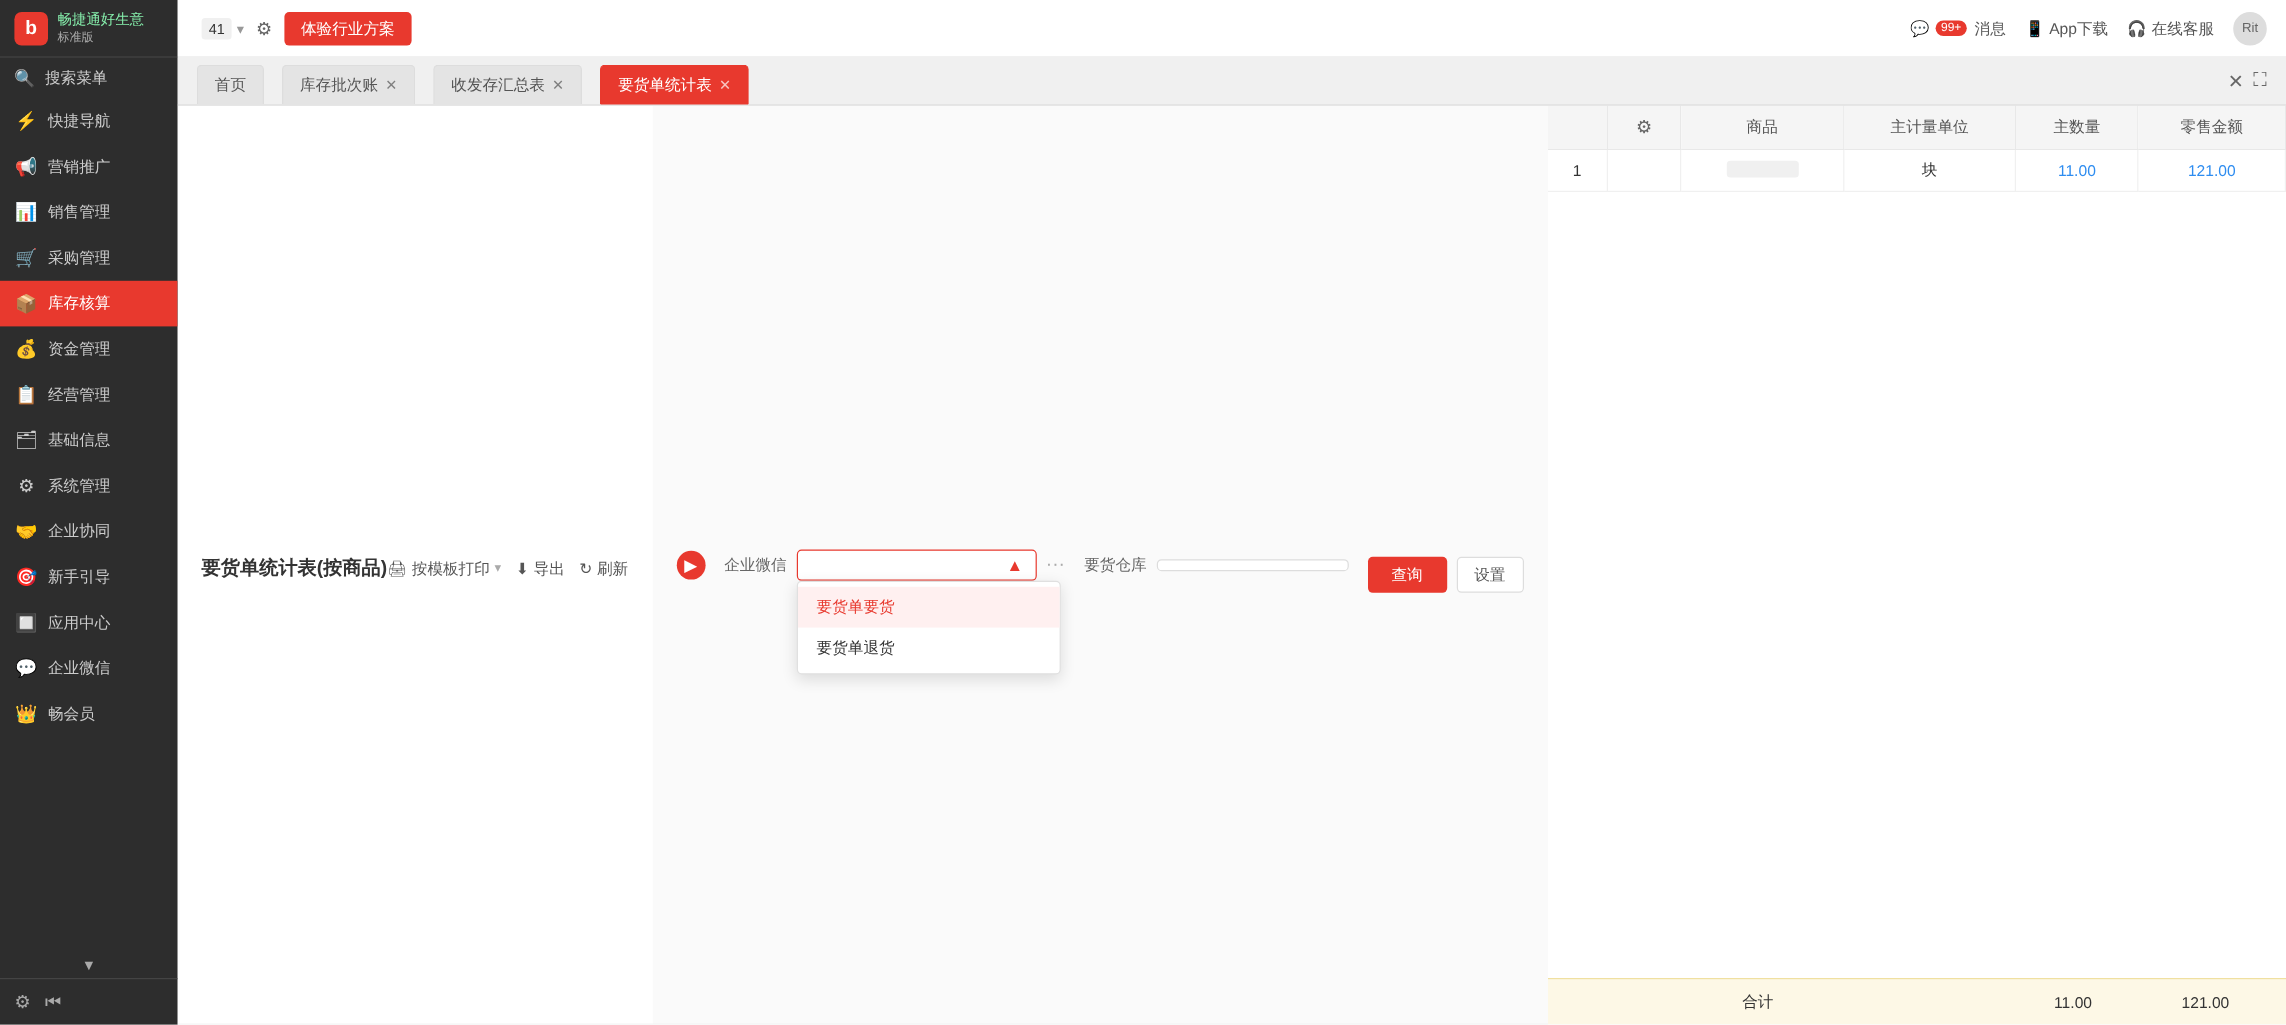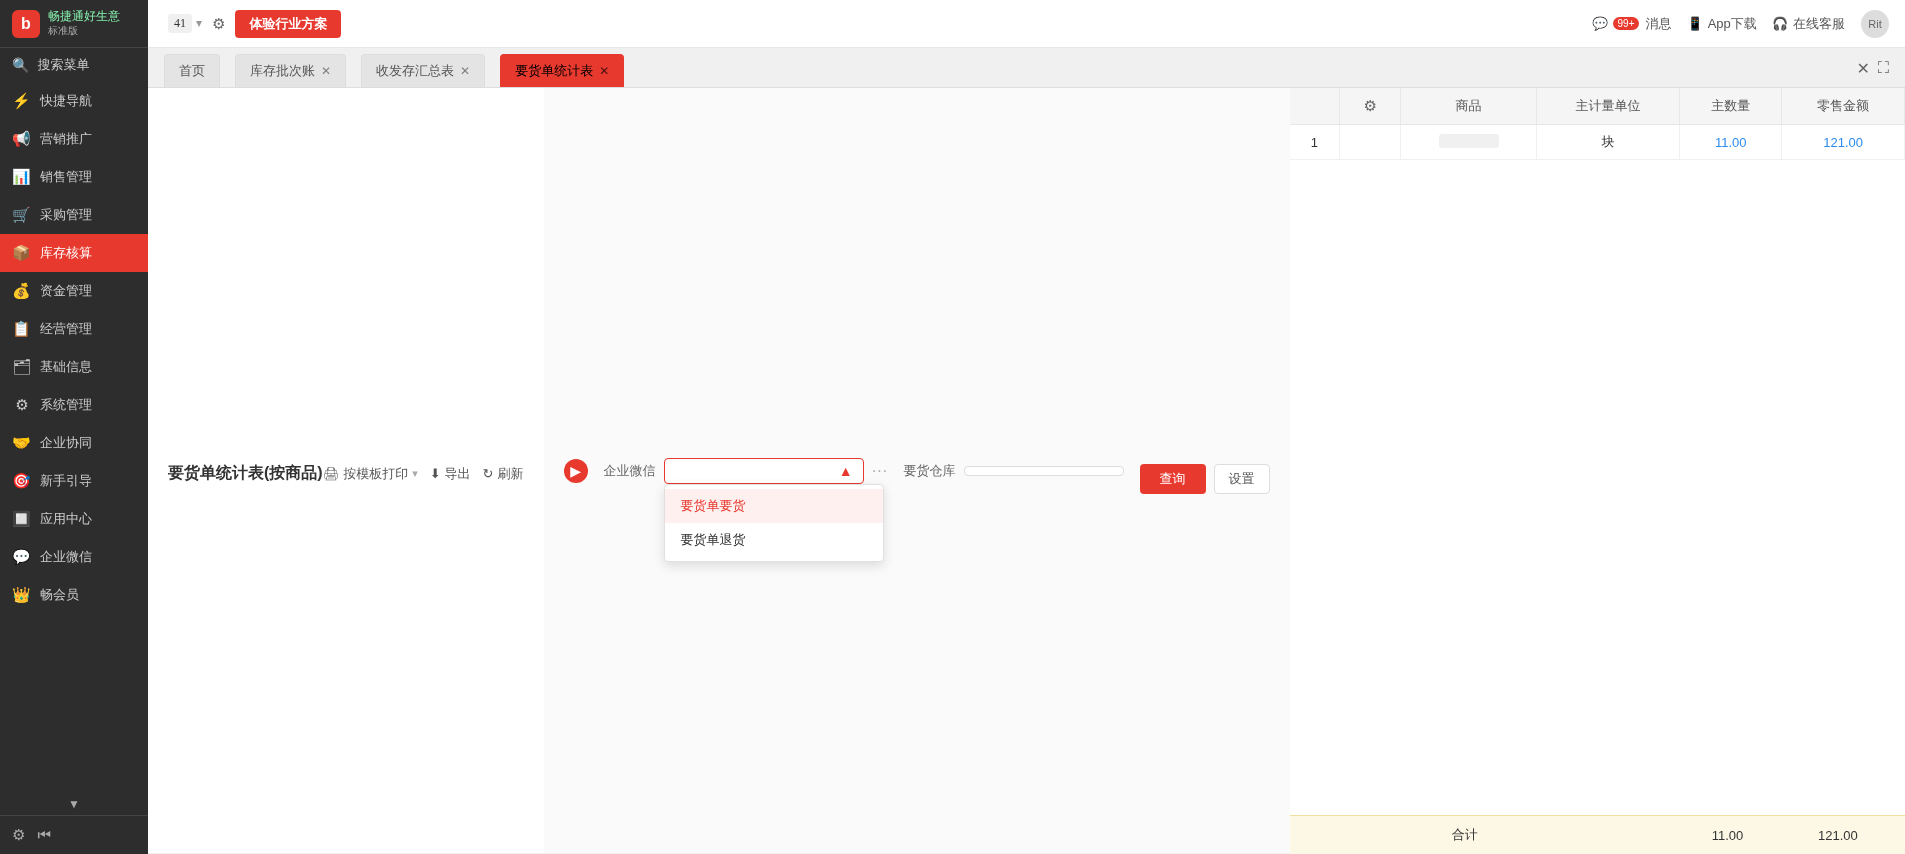"41" .topbar-store { font-family: Liberation Serif, serif -> none }
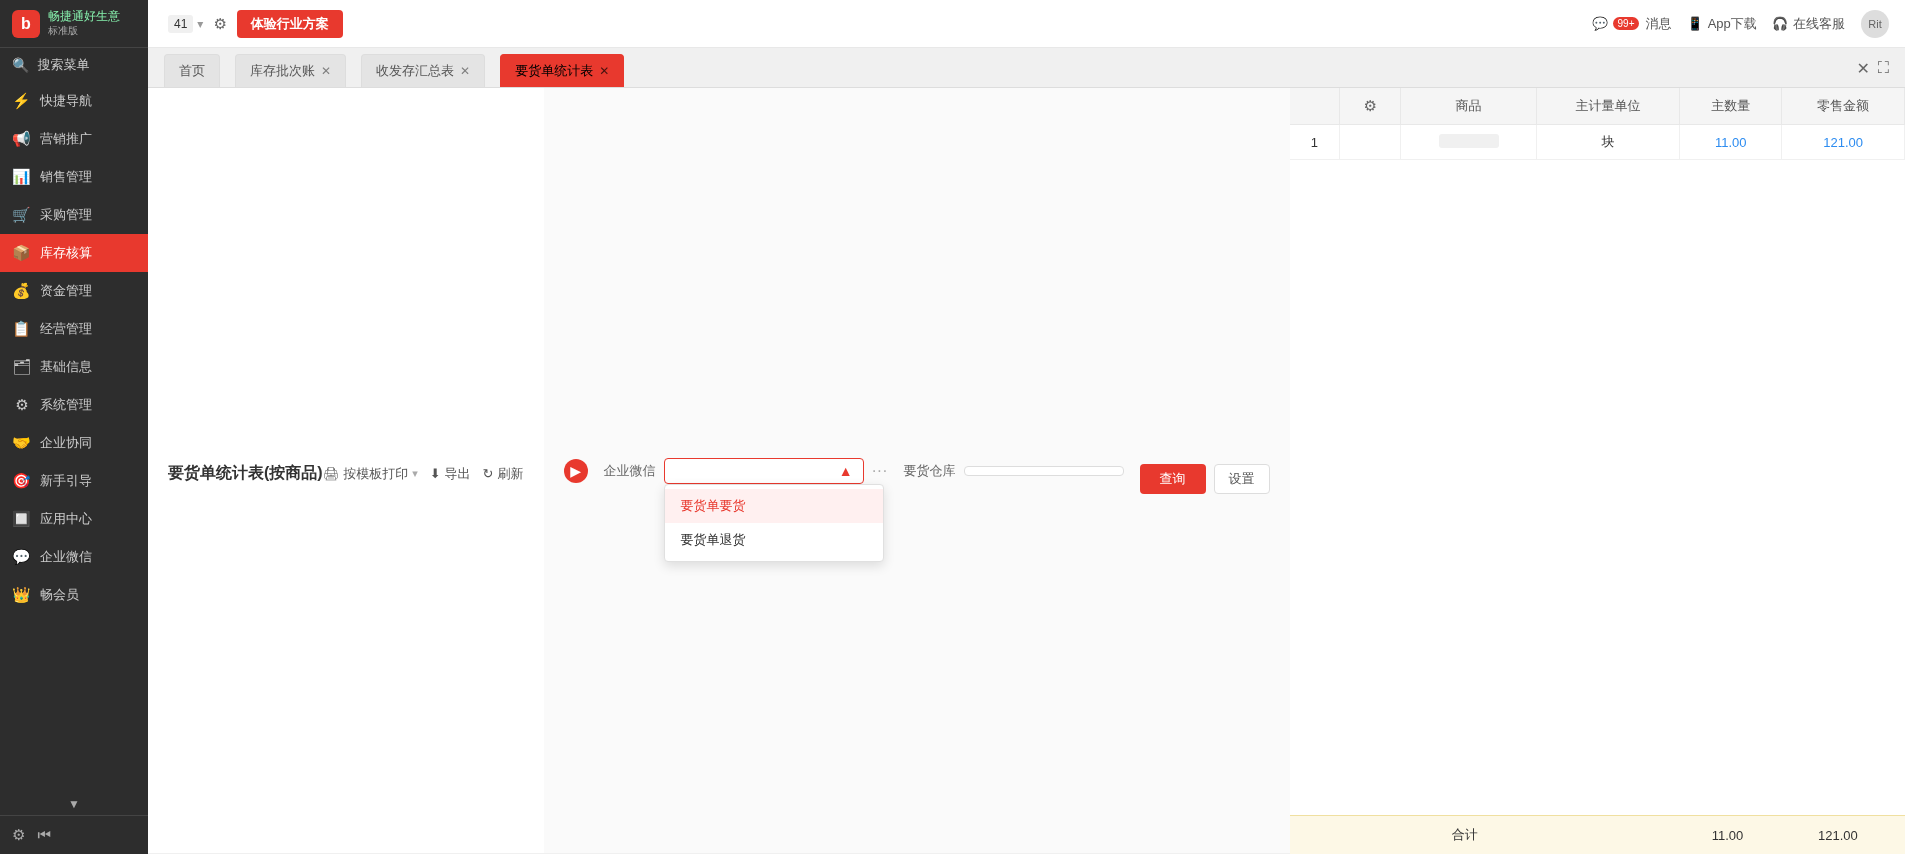"体验行业方案" .topbar-trial-btn { font-weight: bold -> none }
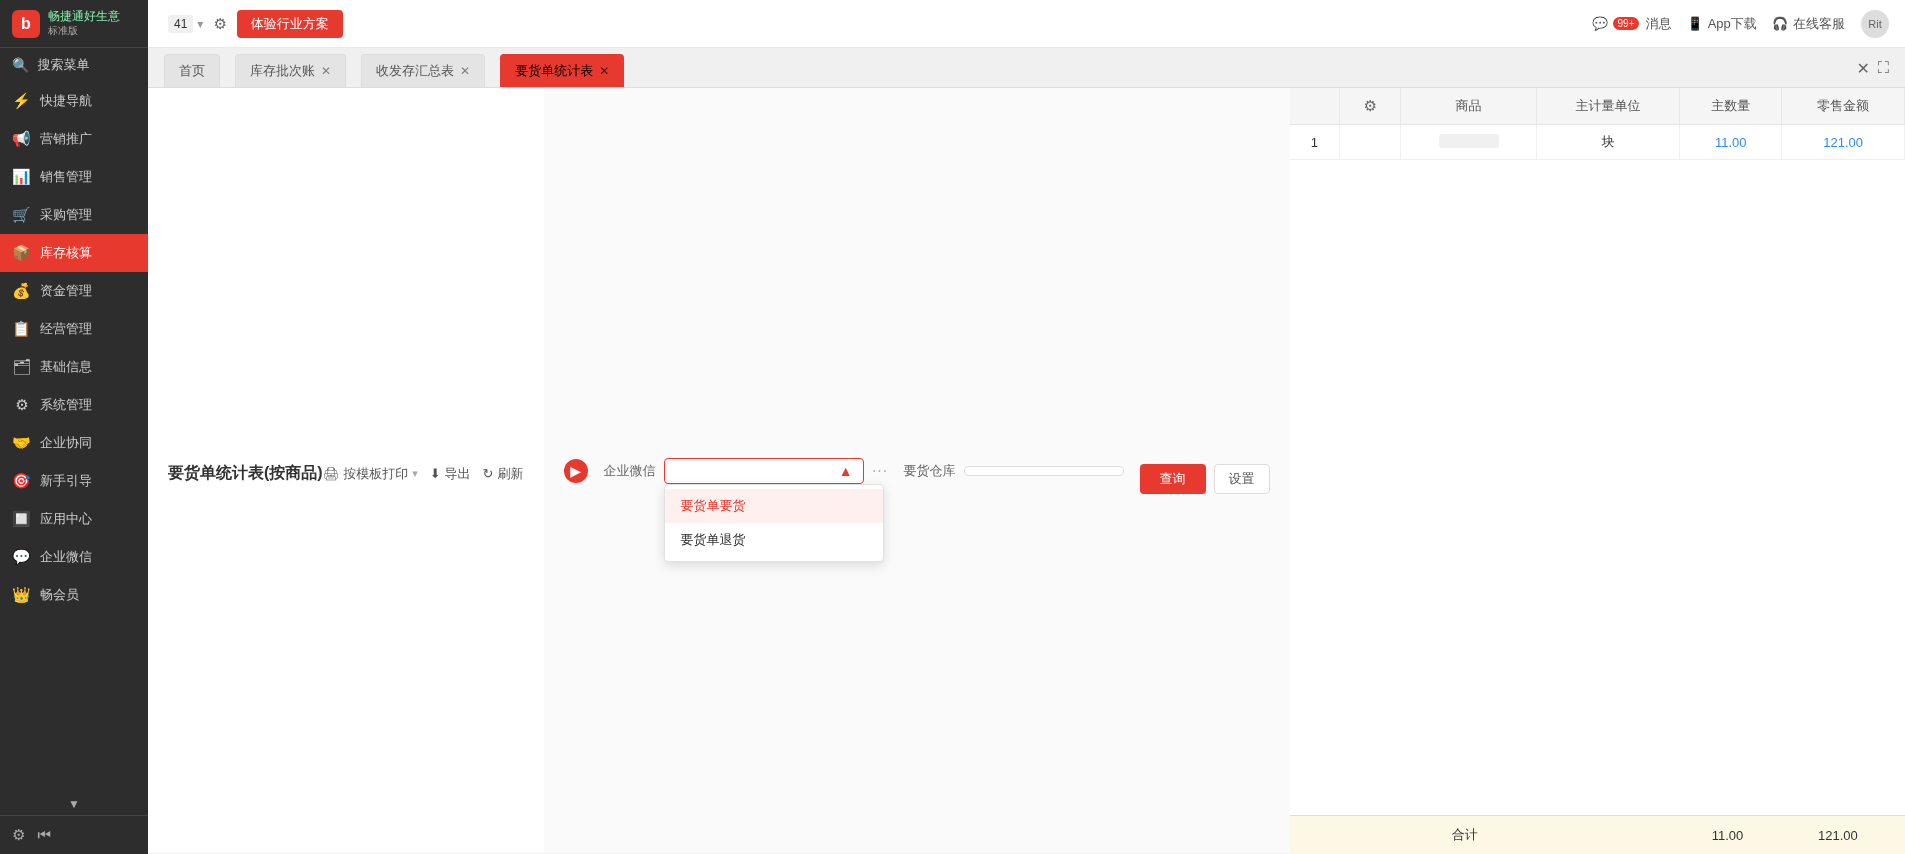"要货单统计表" .tab.active { color: #000000 -> #ffffff }
